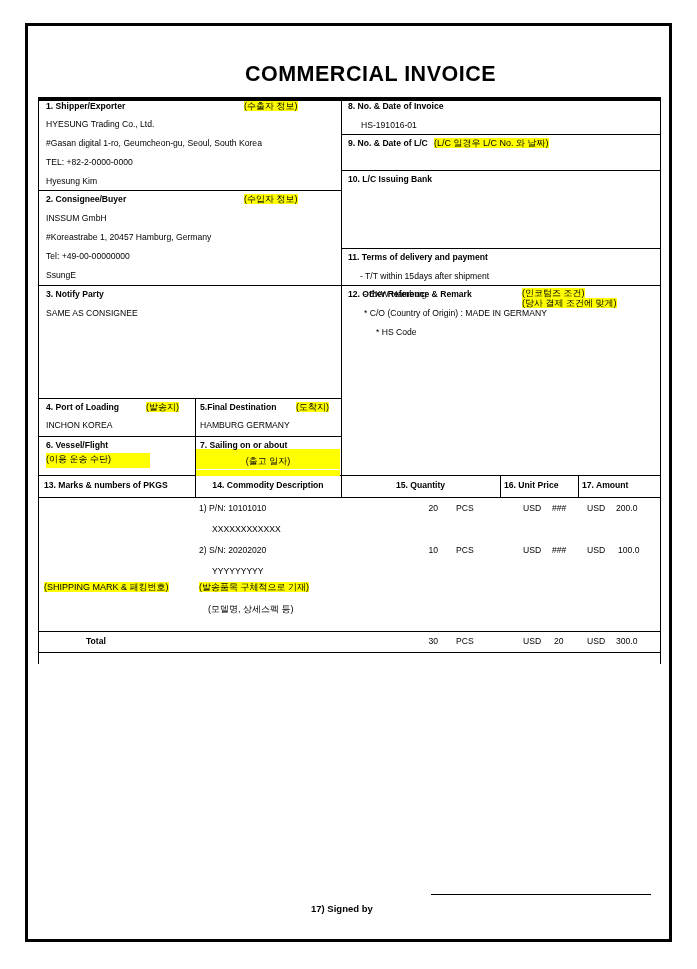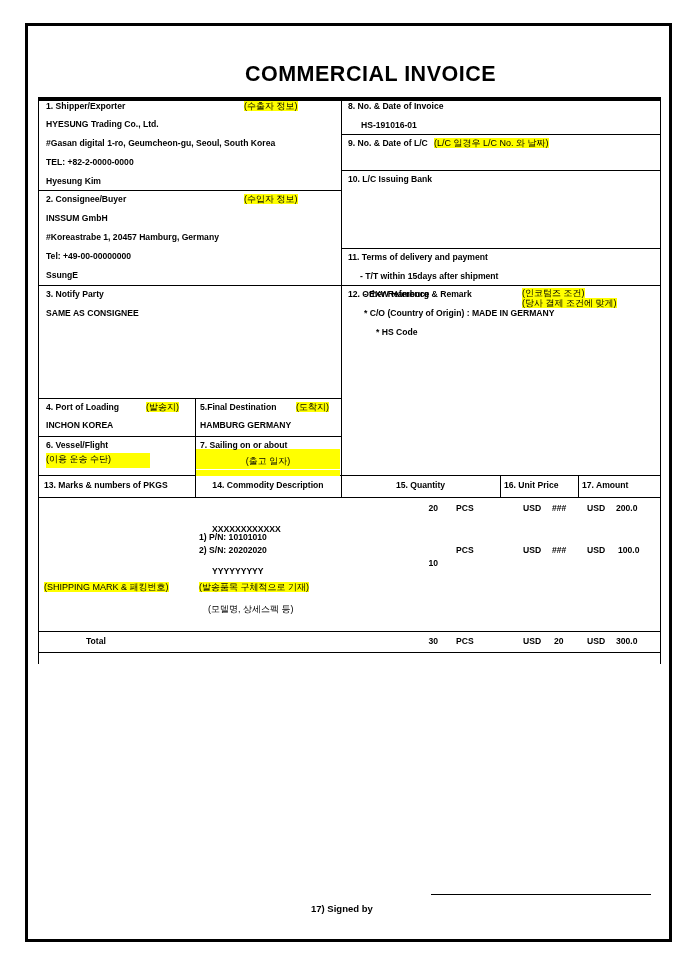"HYESUNG Trading Co., Ltd." .val { font-weight: bold -> normal }
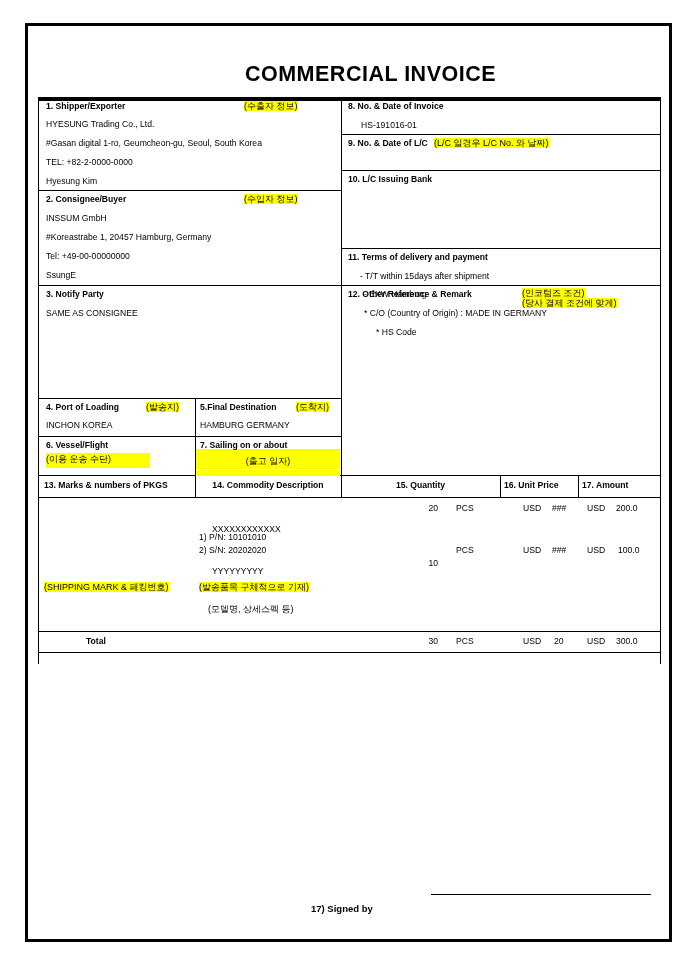"1) P/N: 10101010" div.cell { margin-top: 29px -> none }
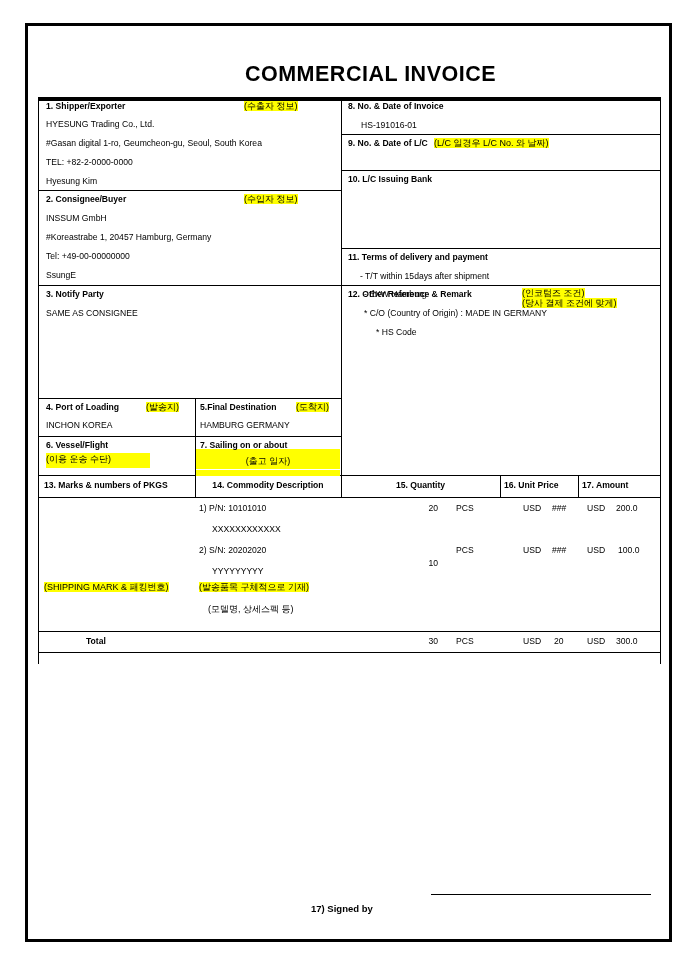"10" div.cell { margin-top: 13px -> none }
